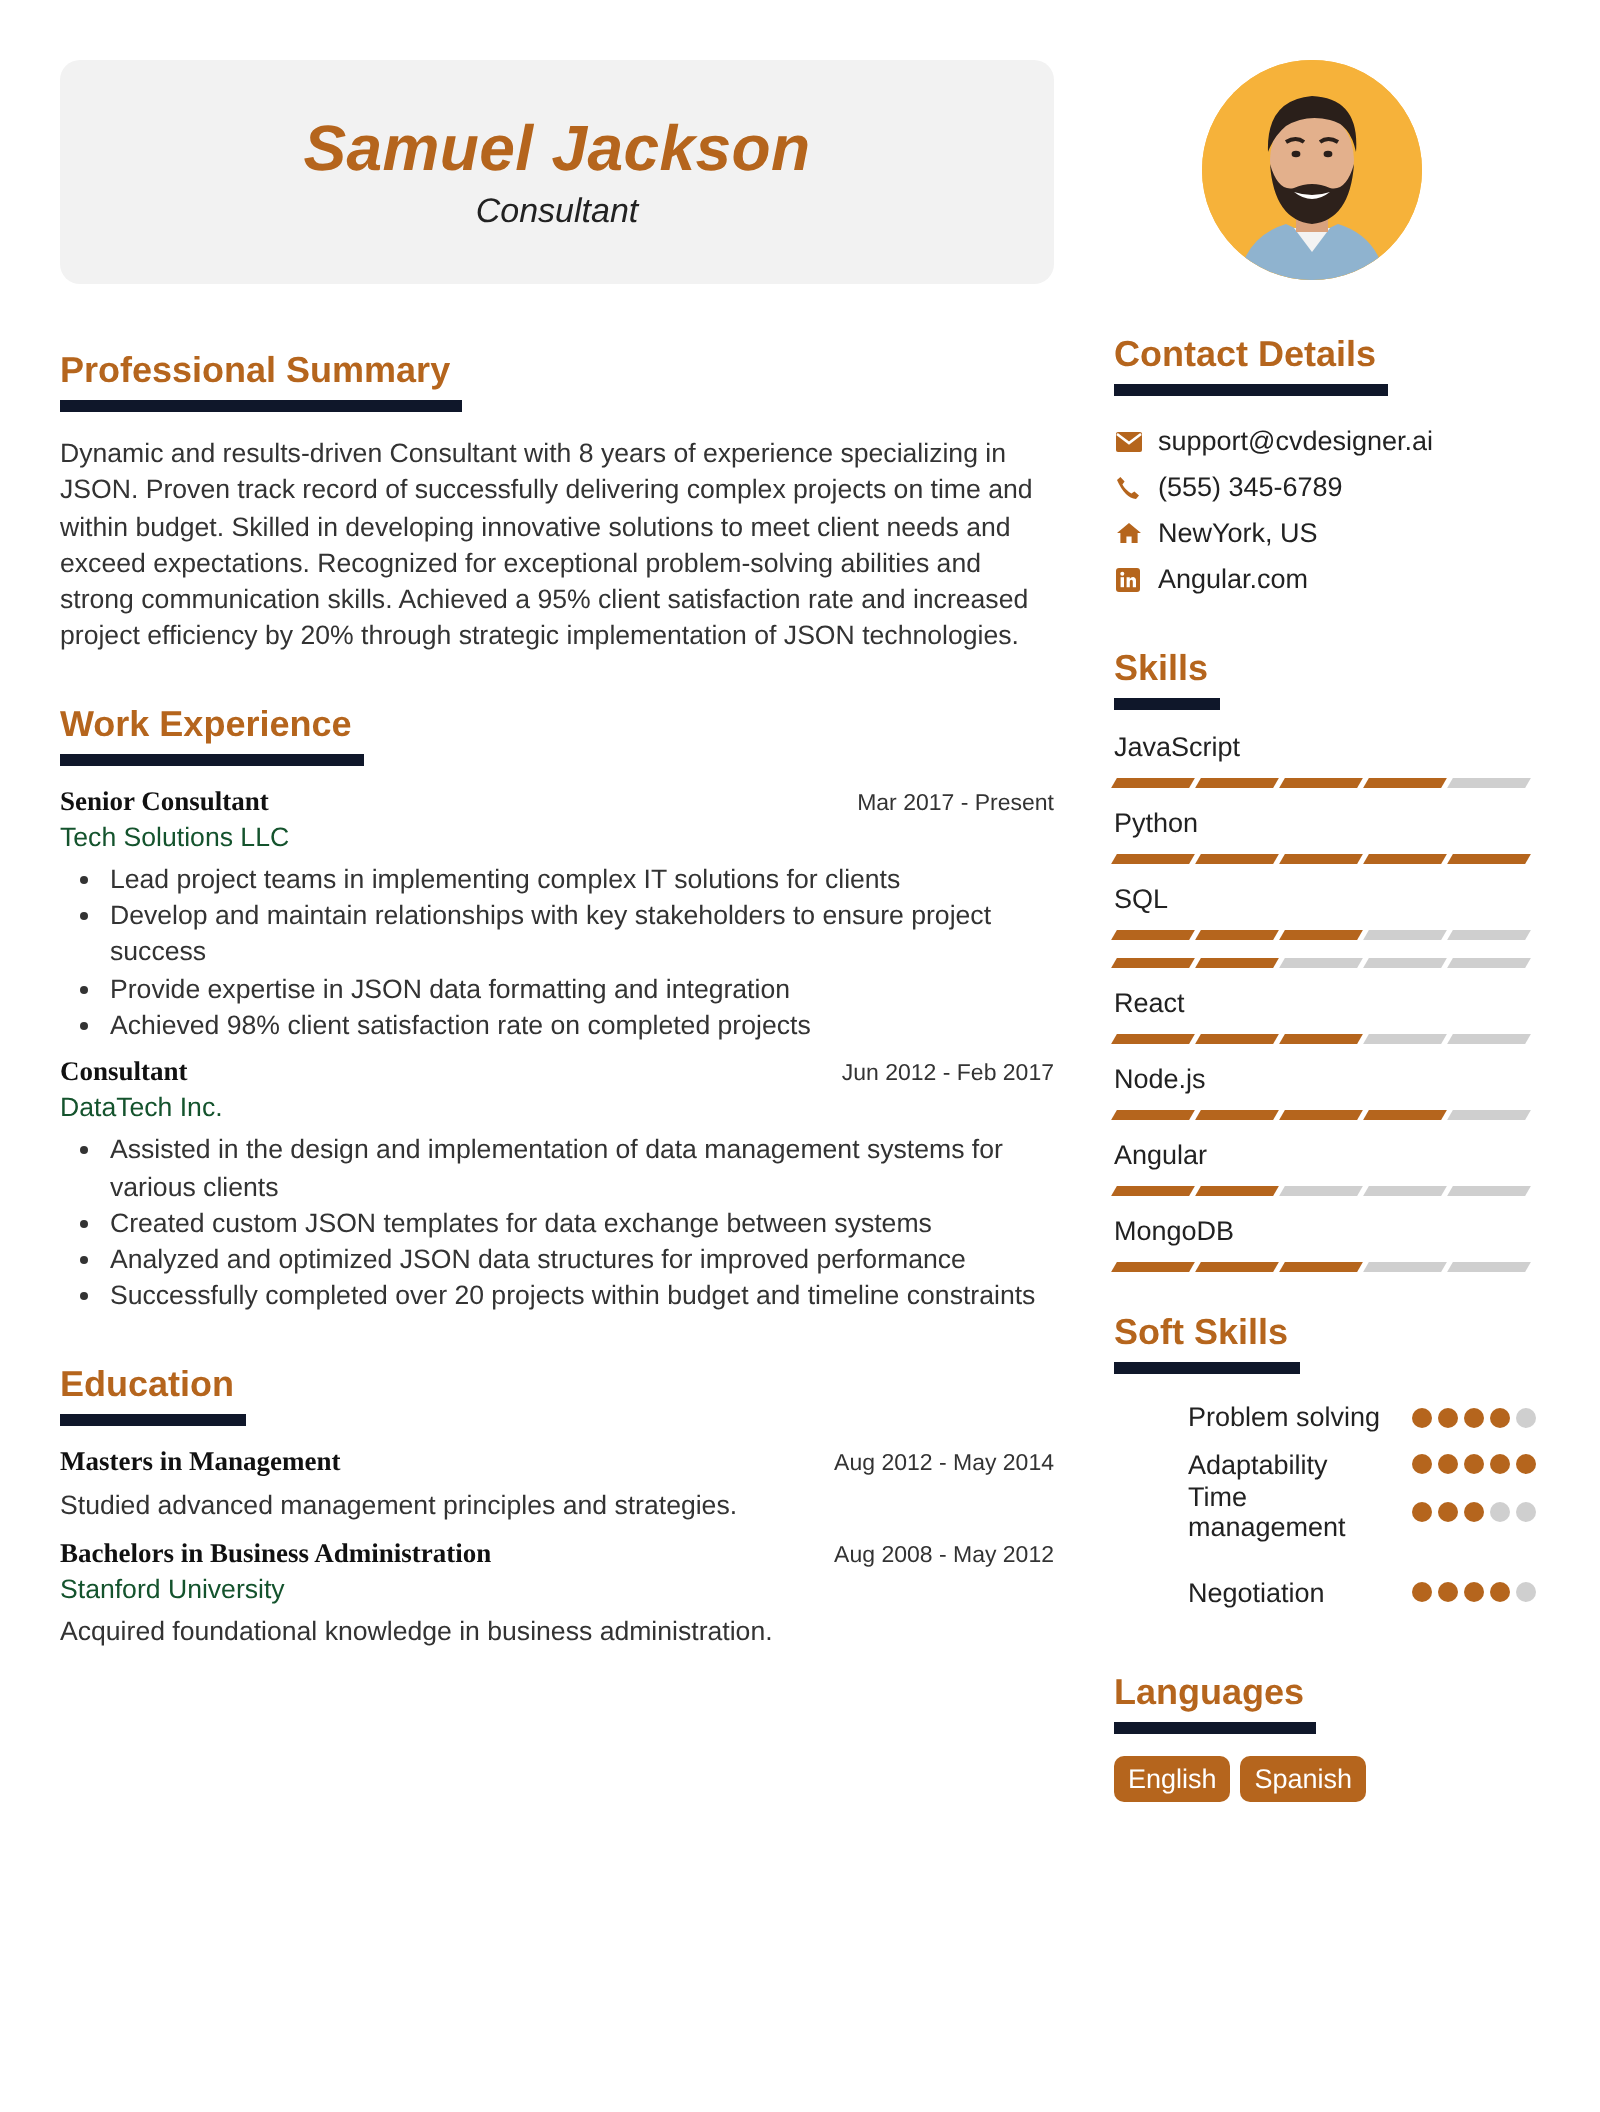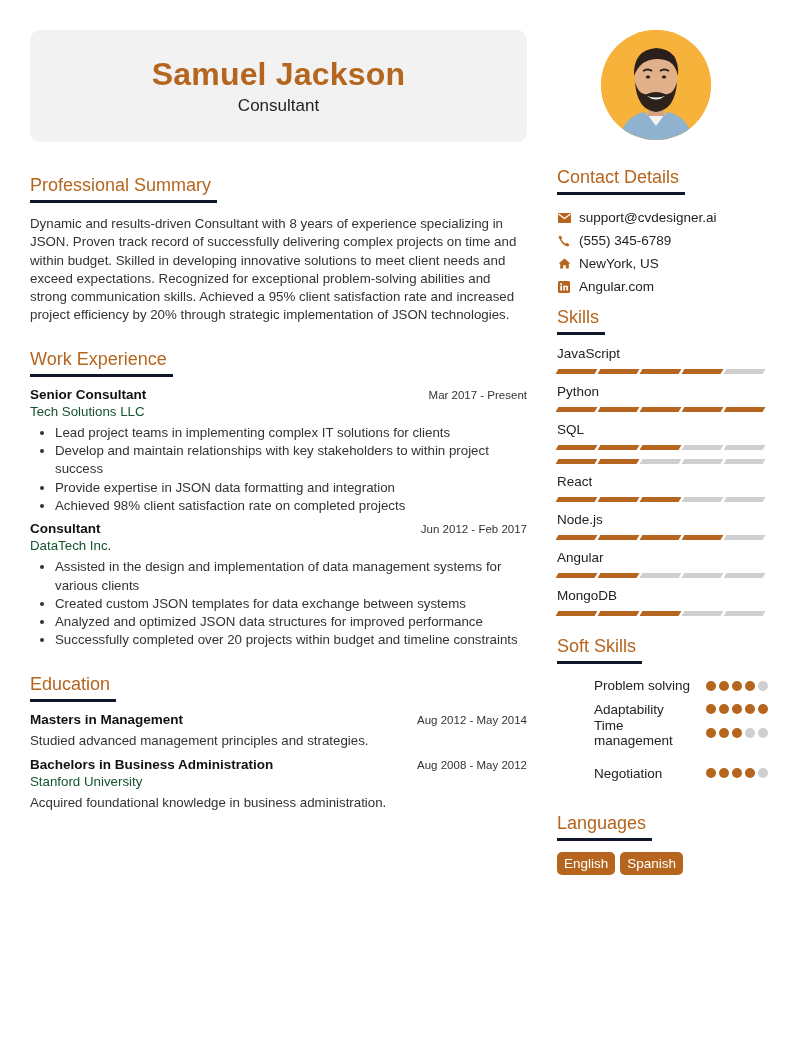"Samuel Jackson" .header-box { font-style: none -> italic }
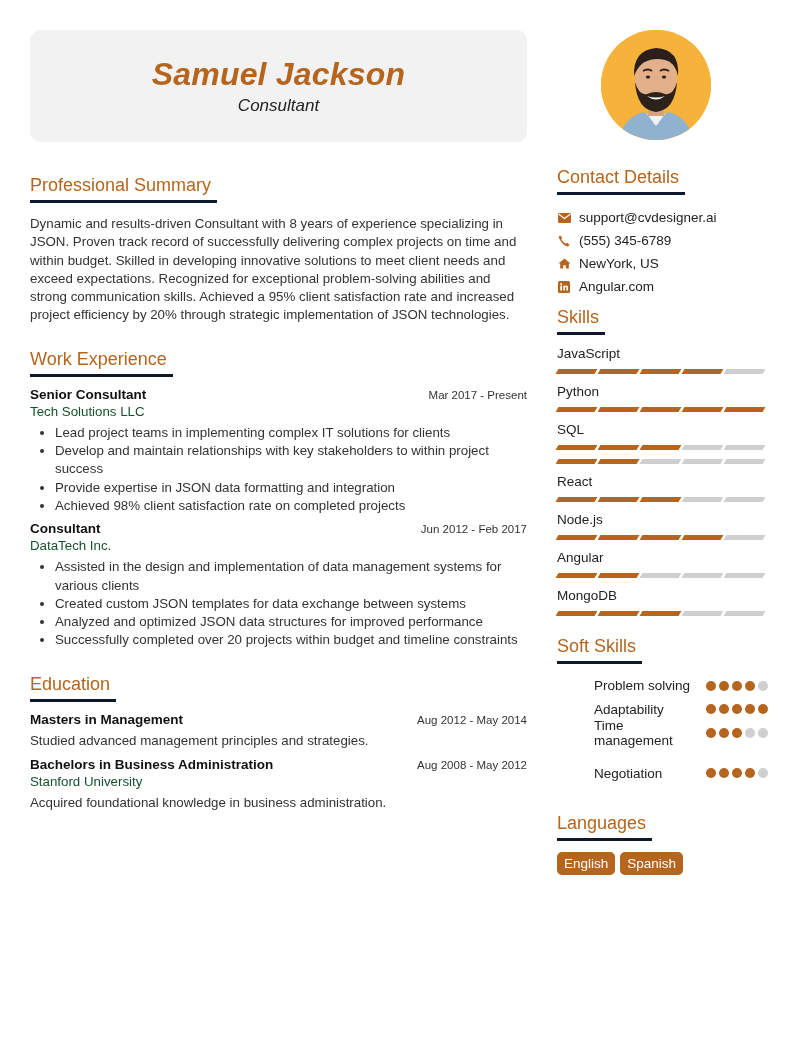"Professional Summary" .section-title { border-bottom: 3px solid #0f172a -> 6px solid #0f172a; font-weight: normal -> bold }
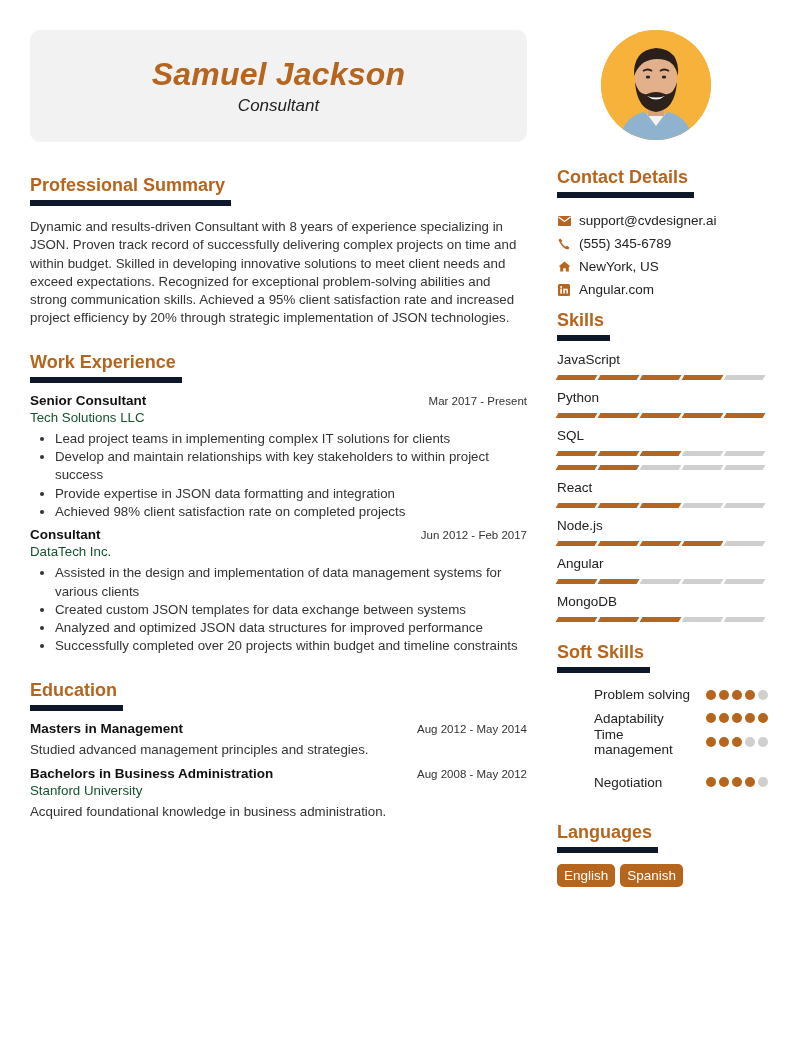"Skills" .skills-section { margin-top: 9px -> 23px }
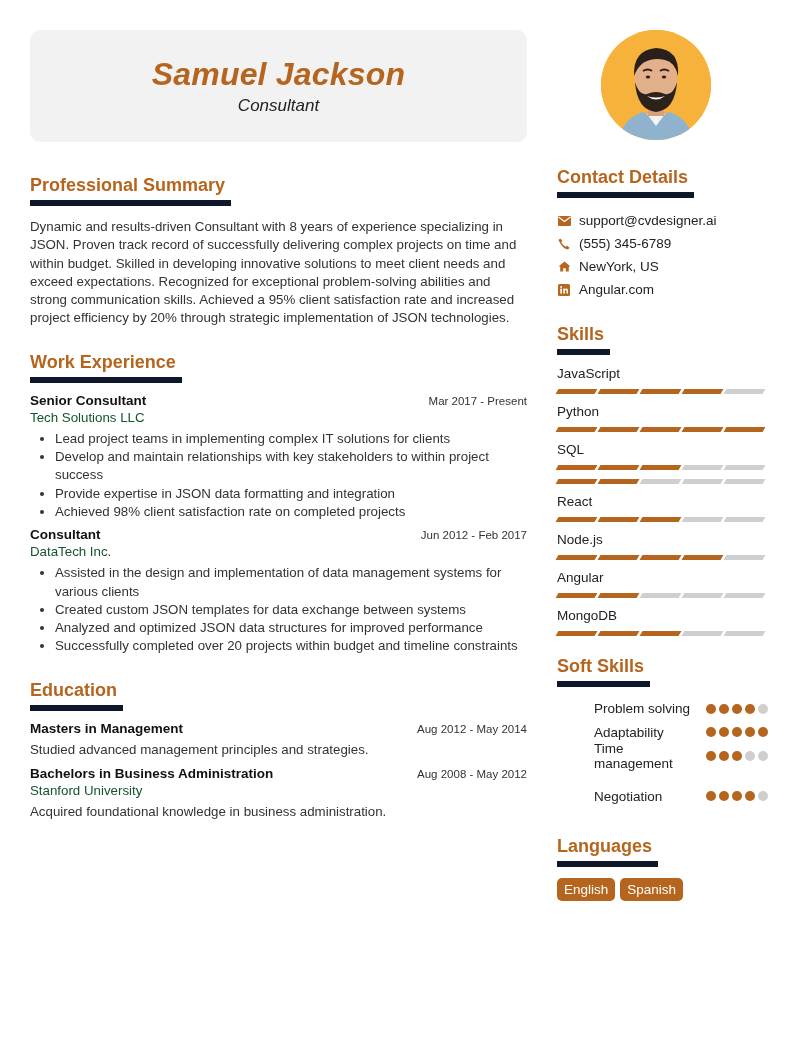"Senior Consultant" .role { font-family: none -> Liberation Serif, serif }
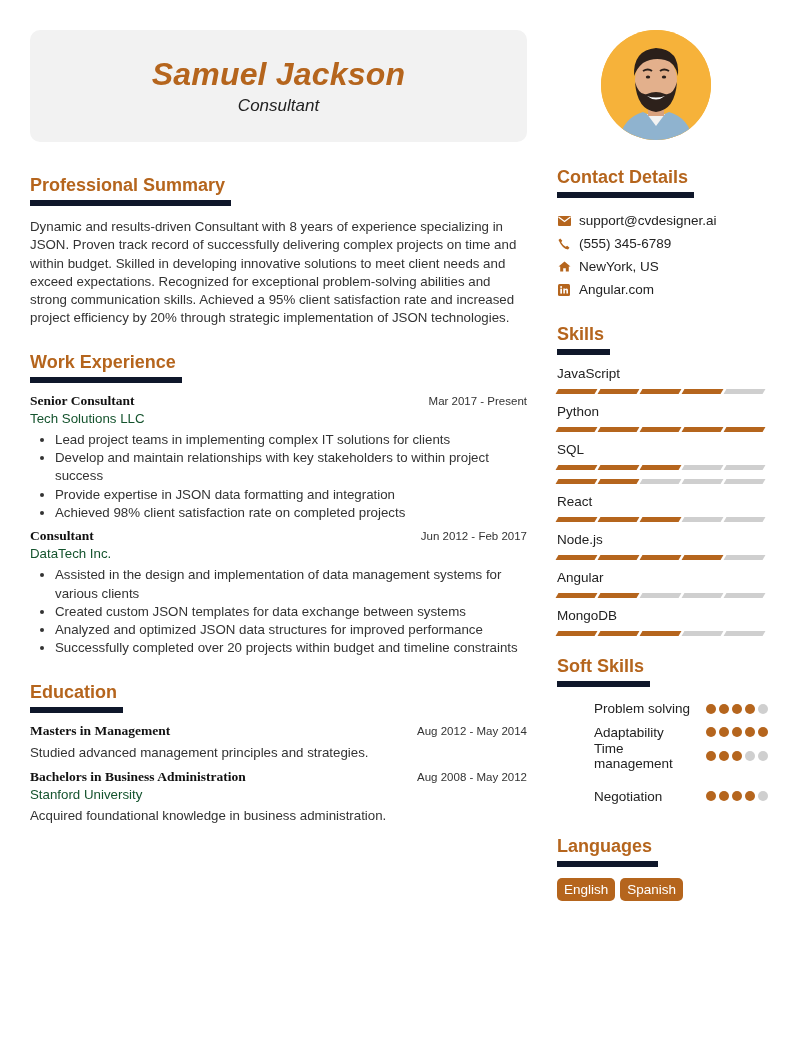"Develop and maintain relationships with" li { text: within -> ensure }
